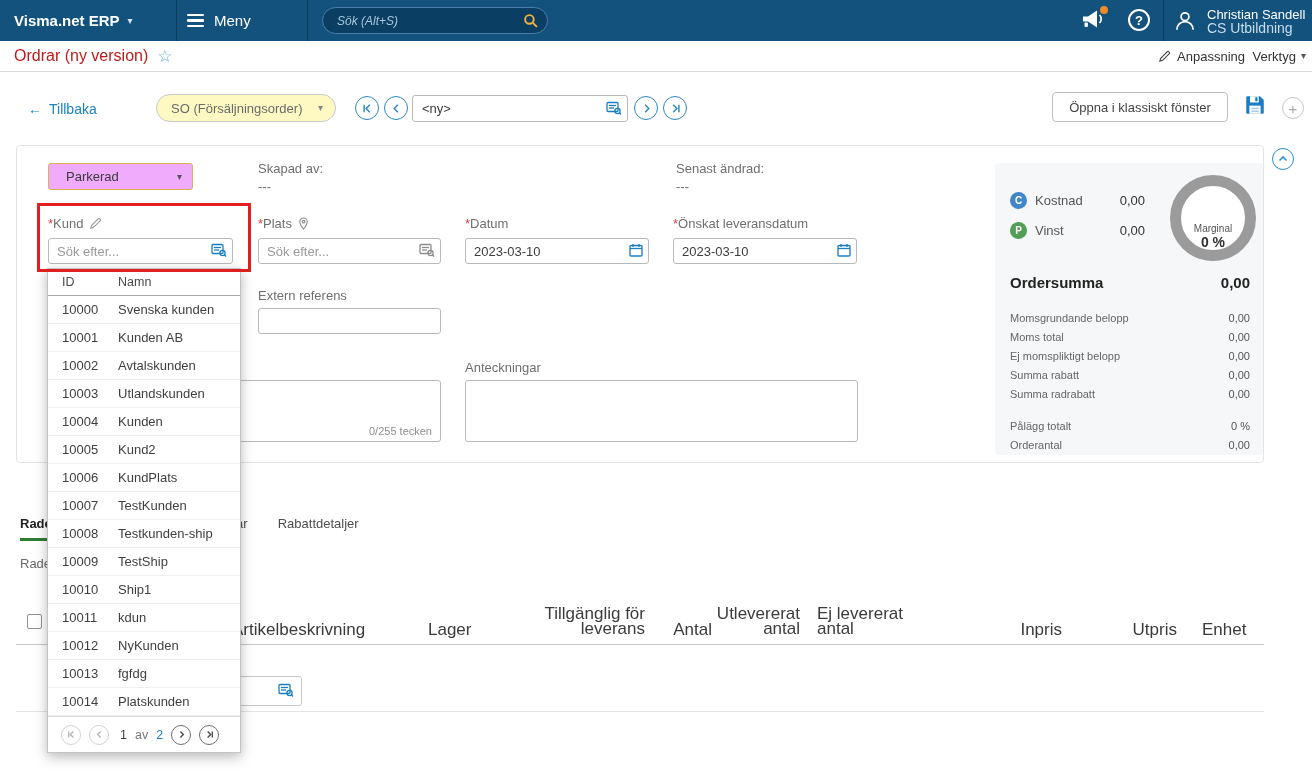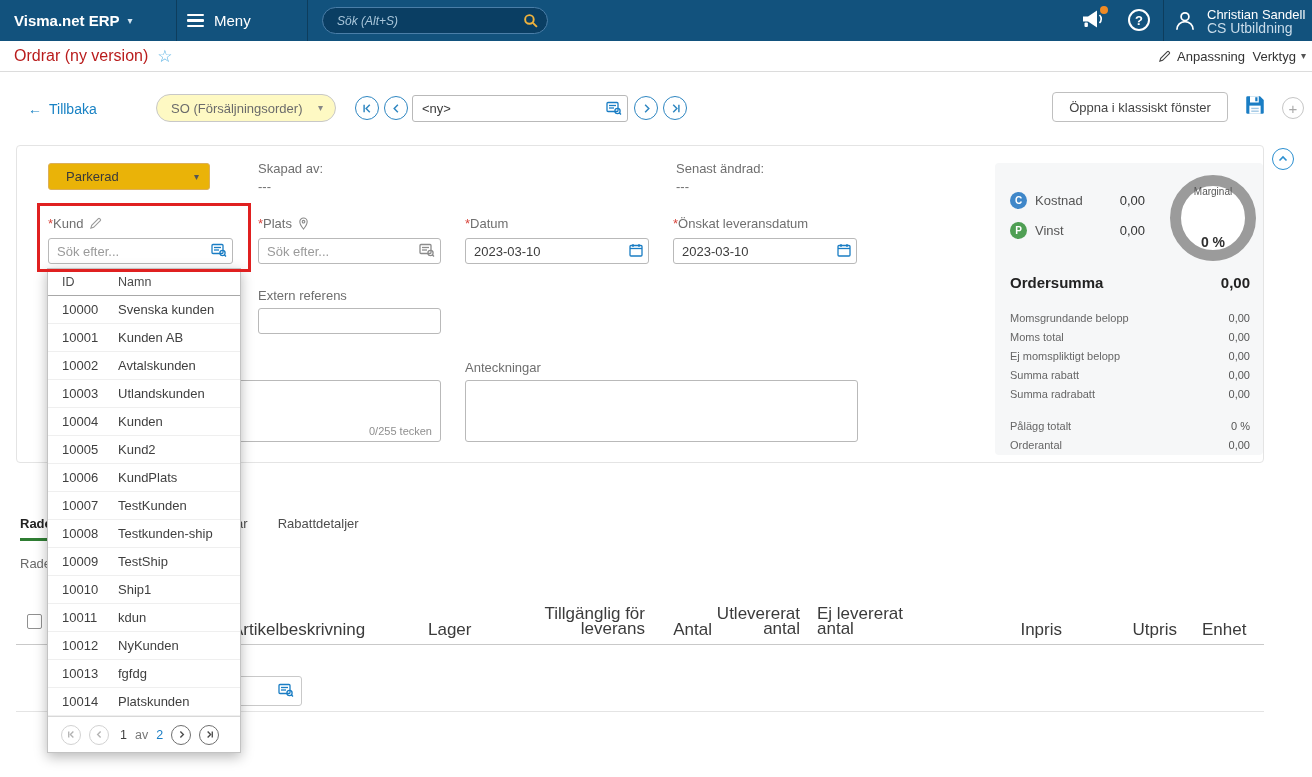"Parkerad" .status-dd { background: #eab308 -> #f0abfc; width: 162px -> 145px }
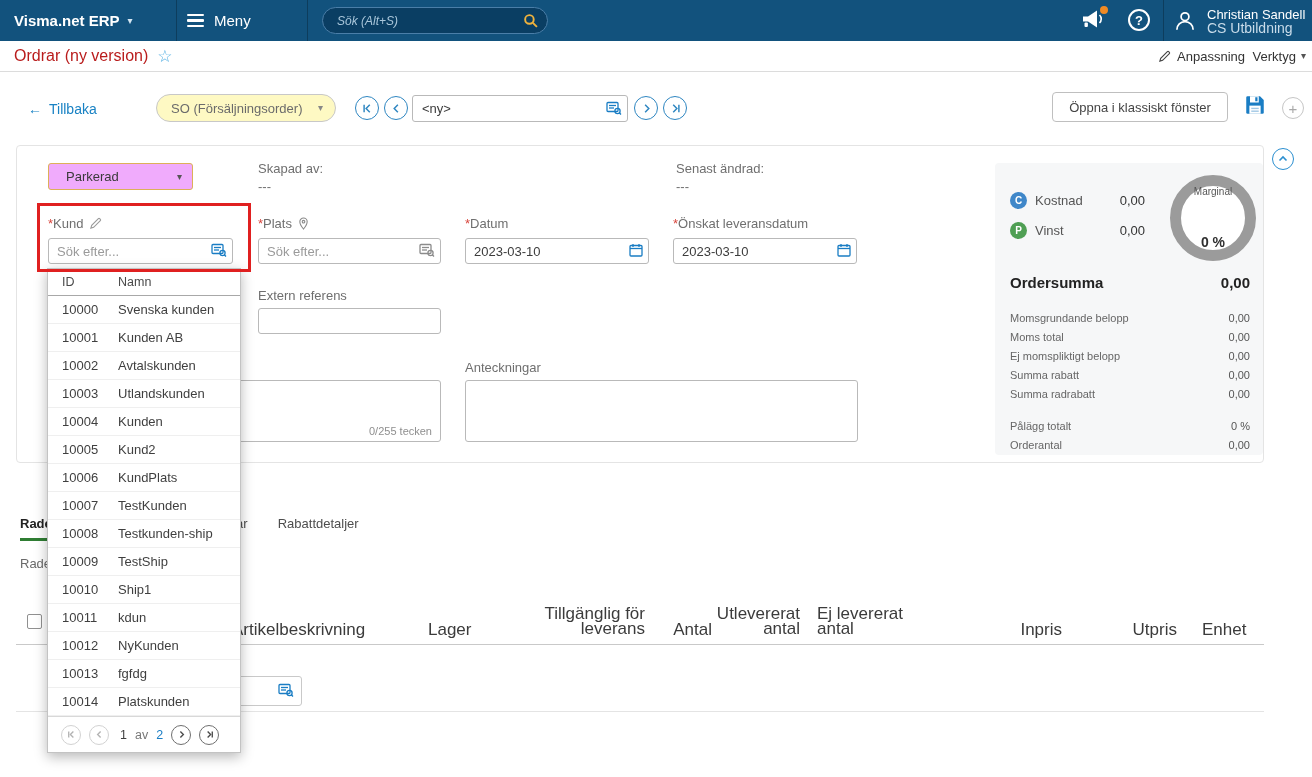"Marginal" .donut { justify-content: space-between -> flex-end }
